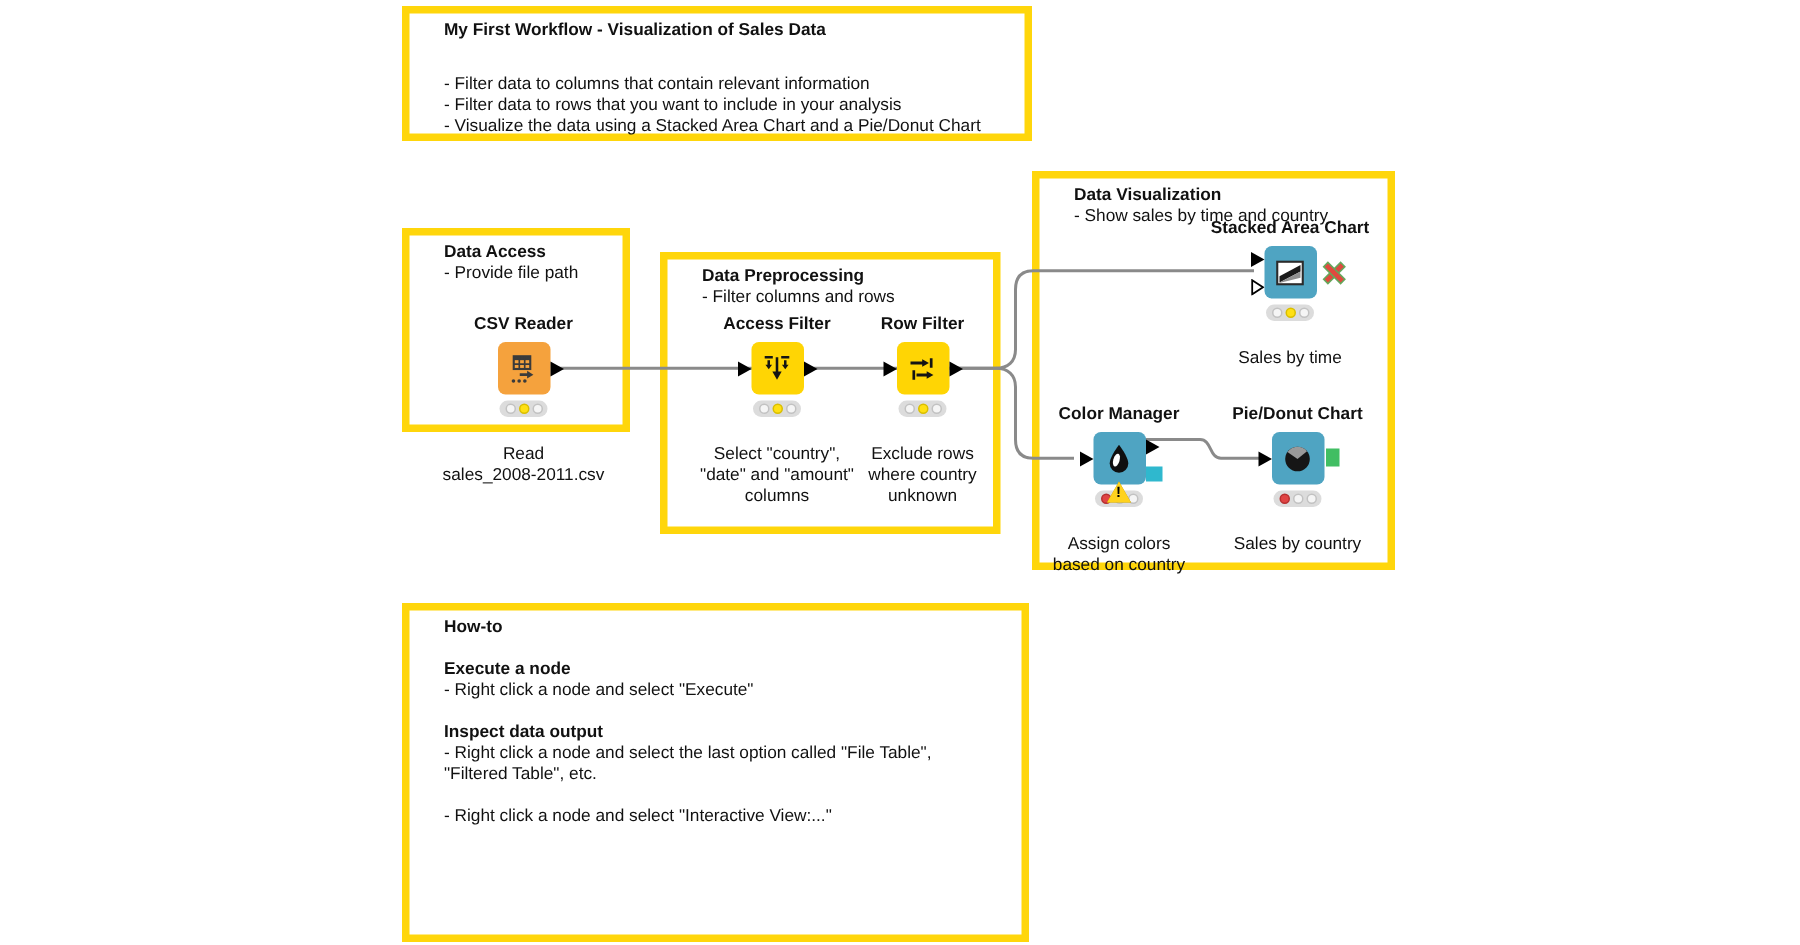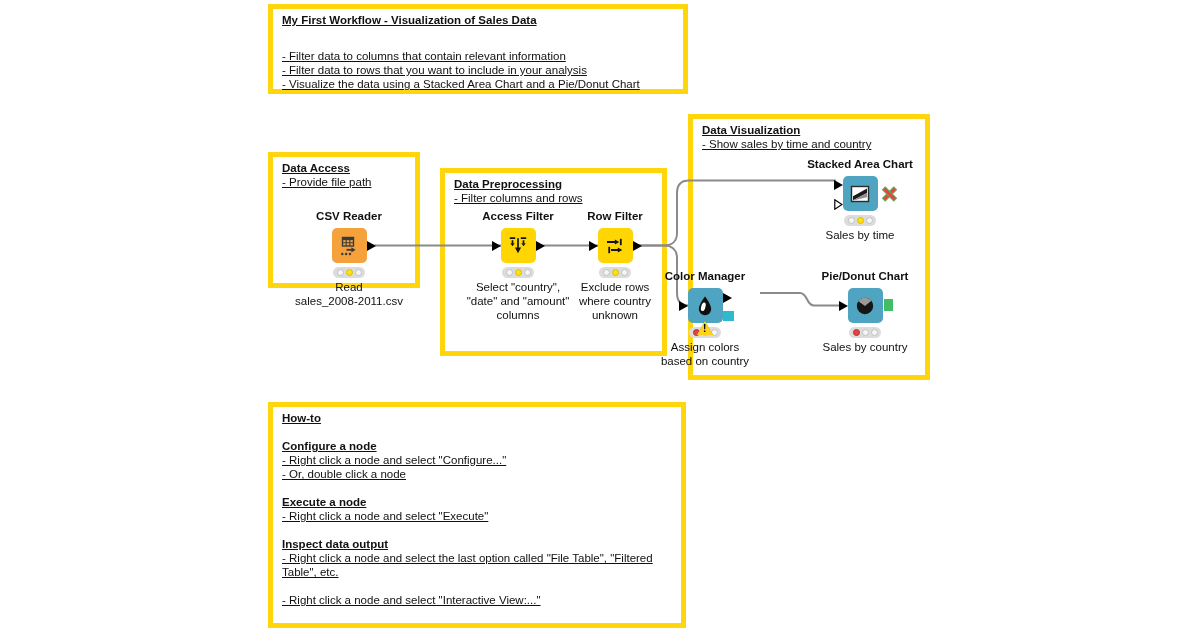"My First Workflow - Visualization" .box { padding: 4px 9px -> 4px 23px; text-decoration: underline -> none }
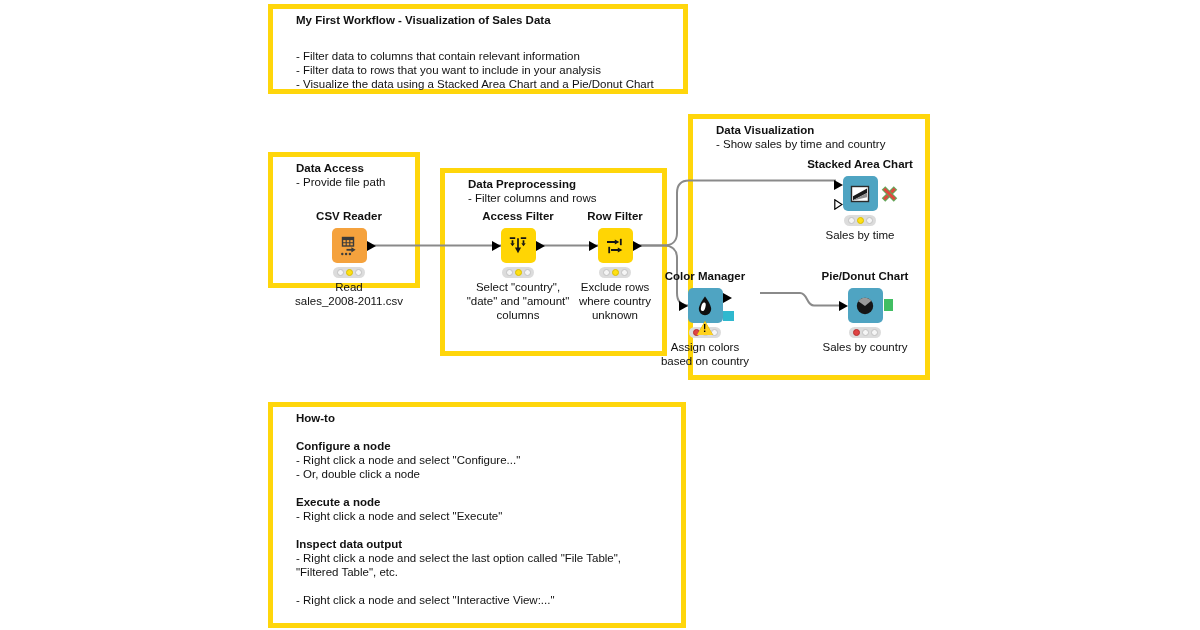"Stacked Area Chart" div.node-wrap { top: 157px -> 145px }
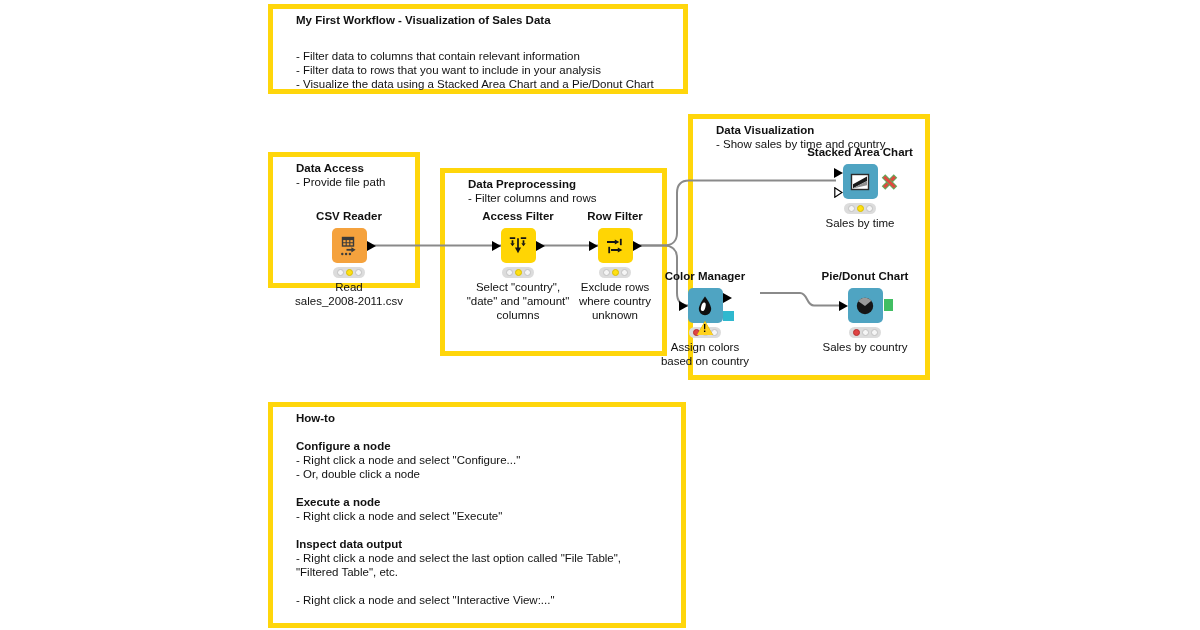"Sales by time" .node-caption { margin-top: 2px -> 18px }
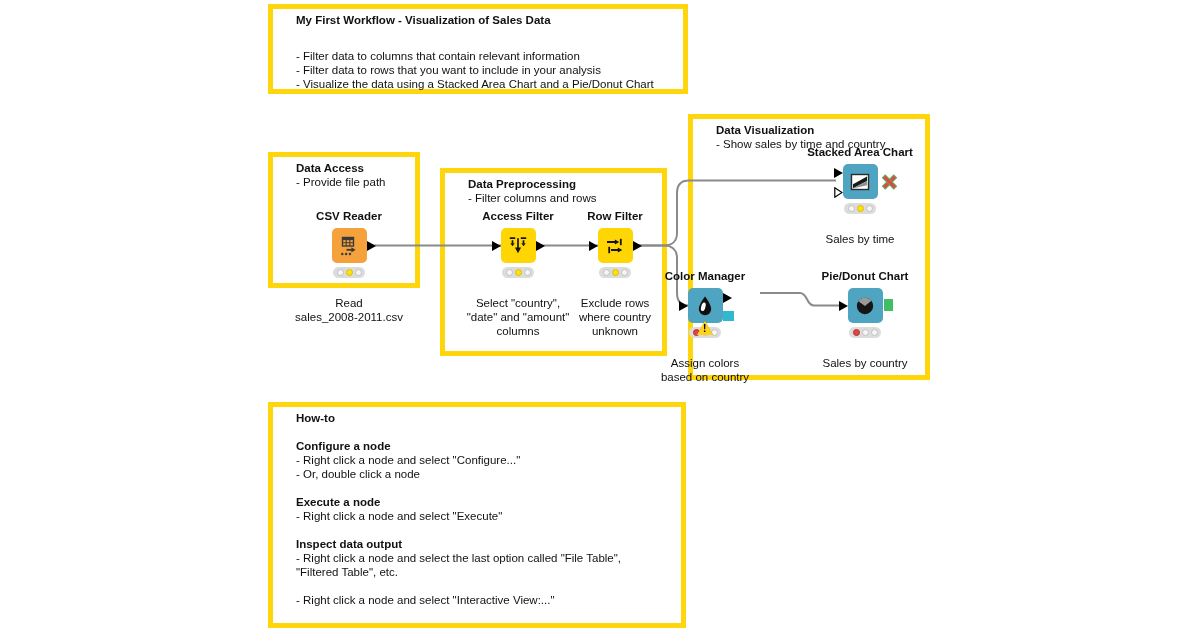"Color Manager" div.node-wrap { left: 620px -> 661px }
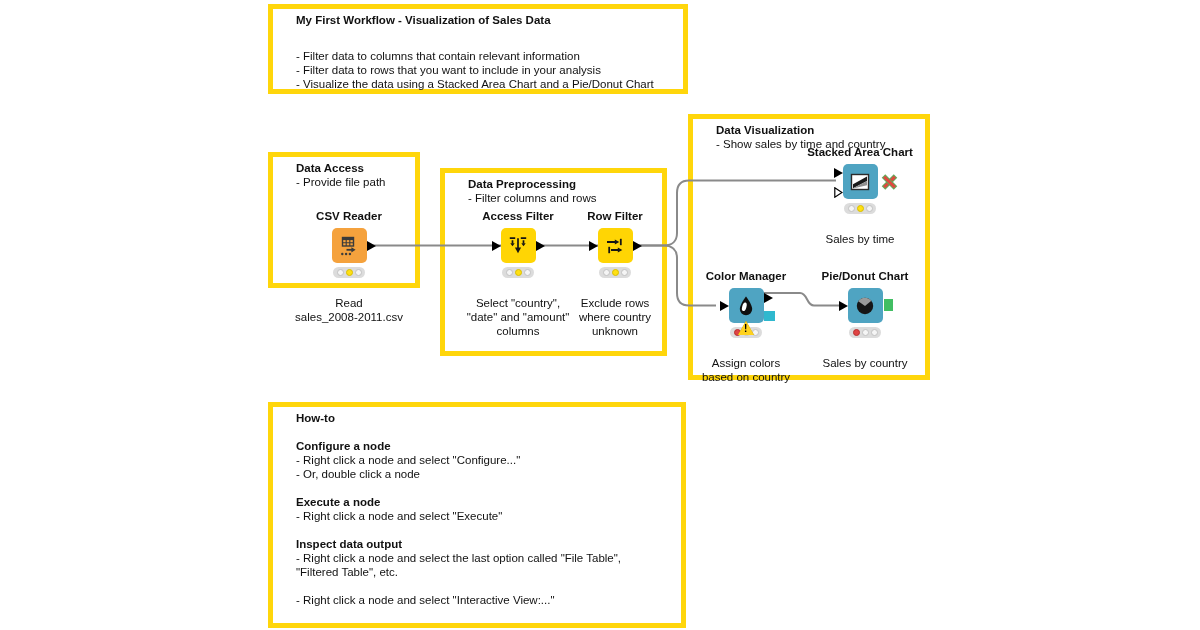"Configure a node" div.section { html: <div> <div>Configure a node</div> <div>- Right click a node and select "Configure..."</div> <div>- Or, double click a node</div> </div> -> none }
